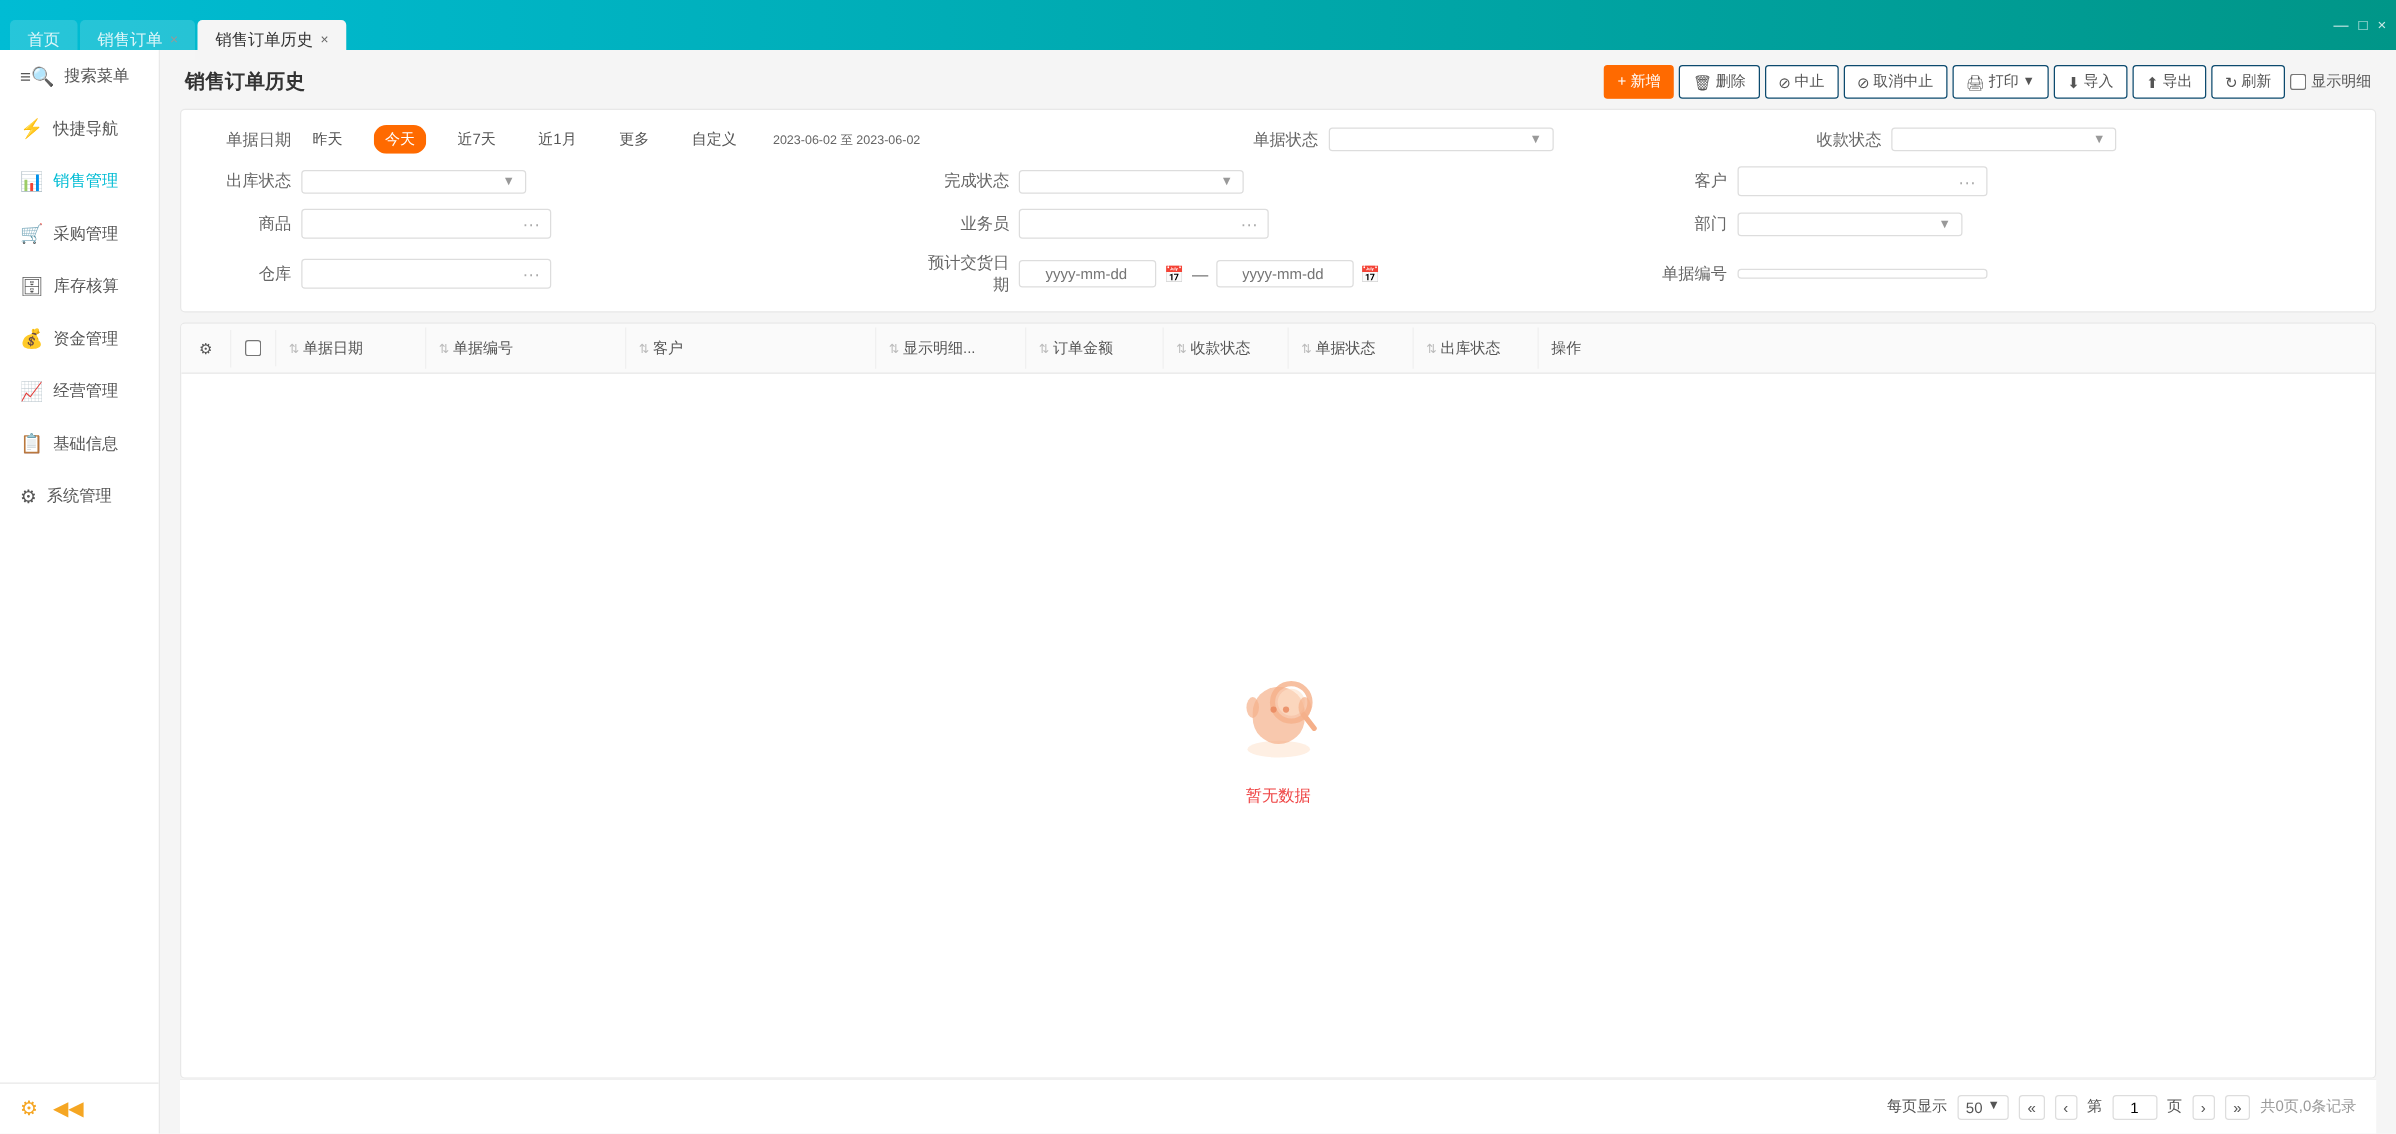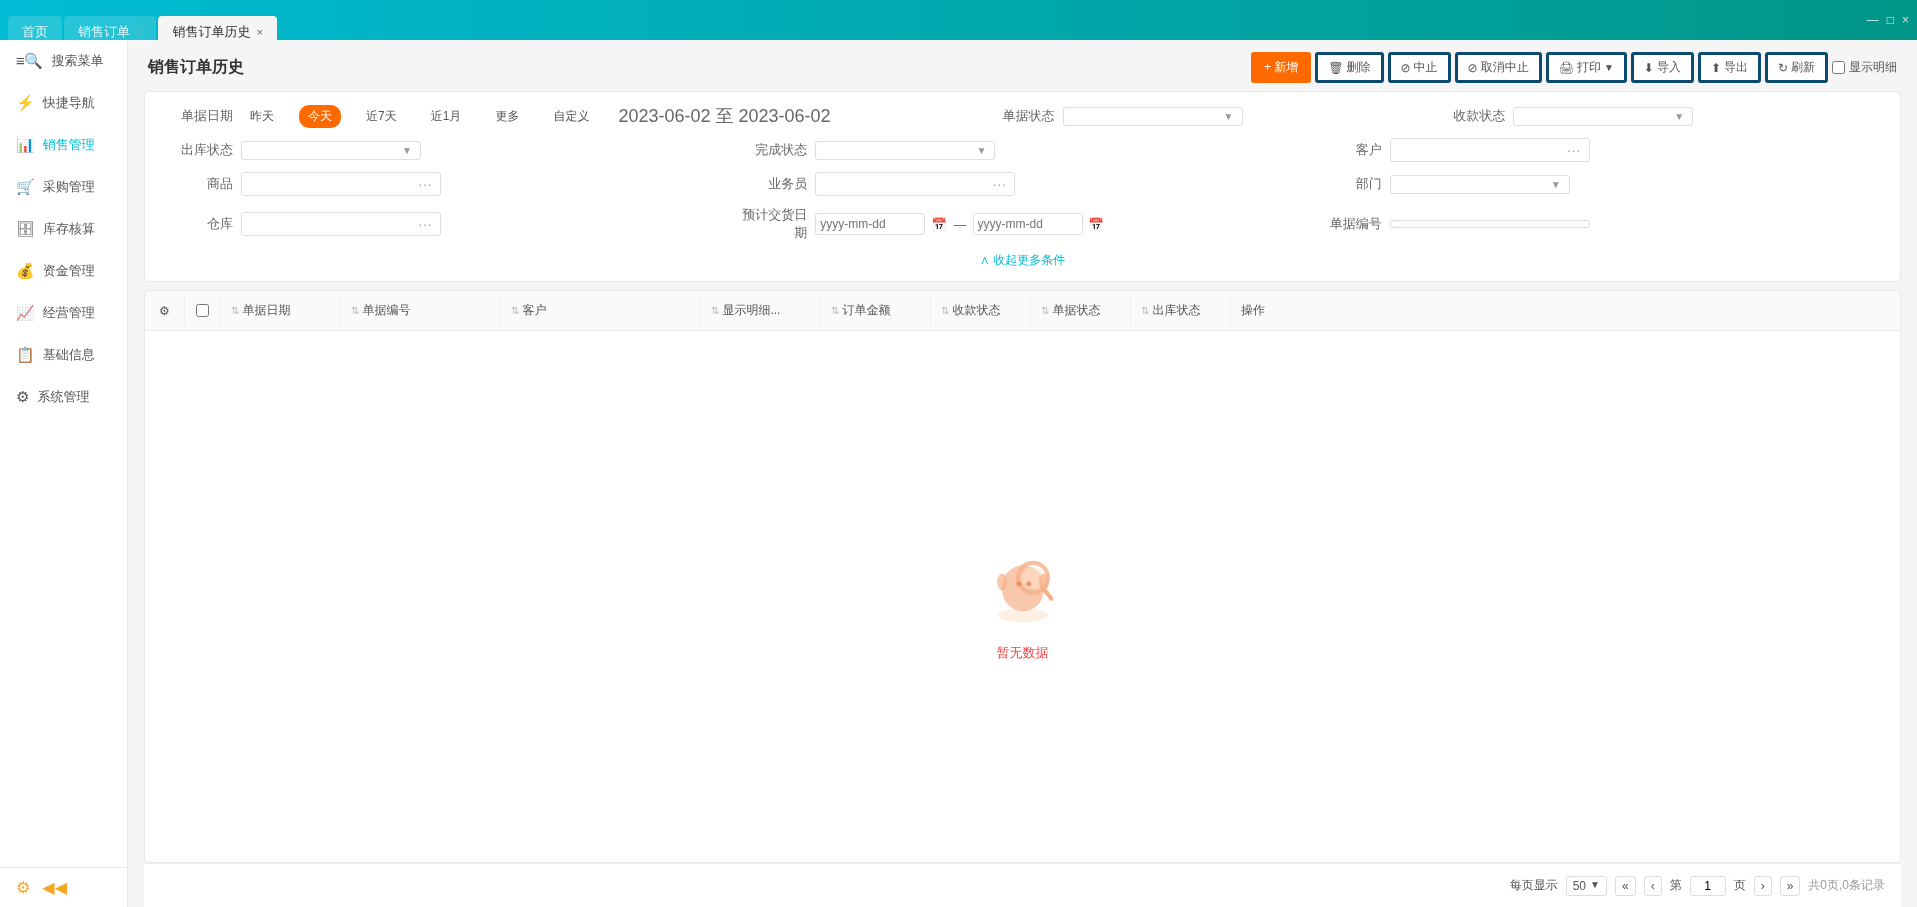"+ 新增" .toolbar-btn { border: 3px solid #0c4a6e -> 1px solid #0c4a6e }
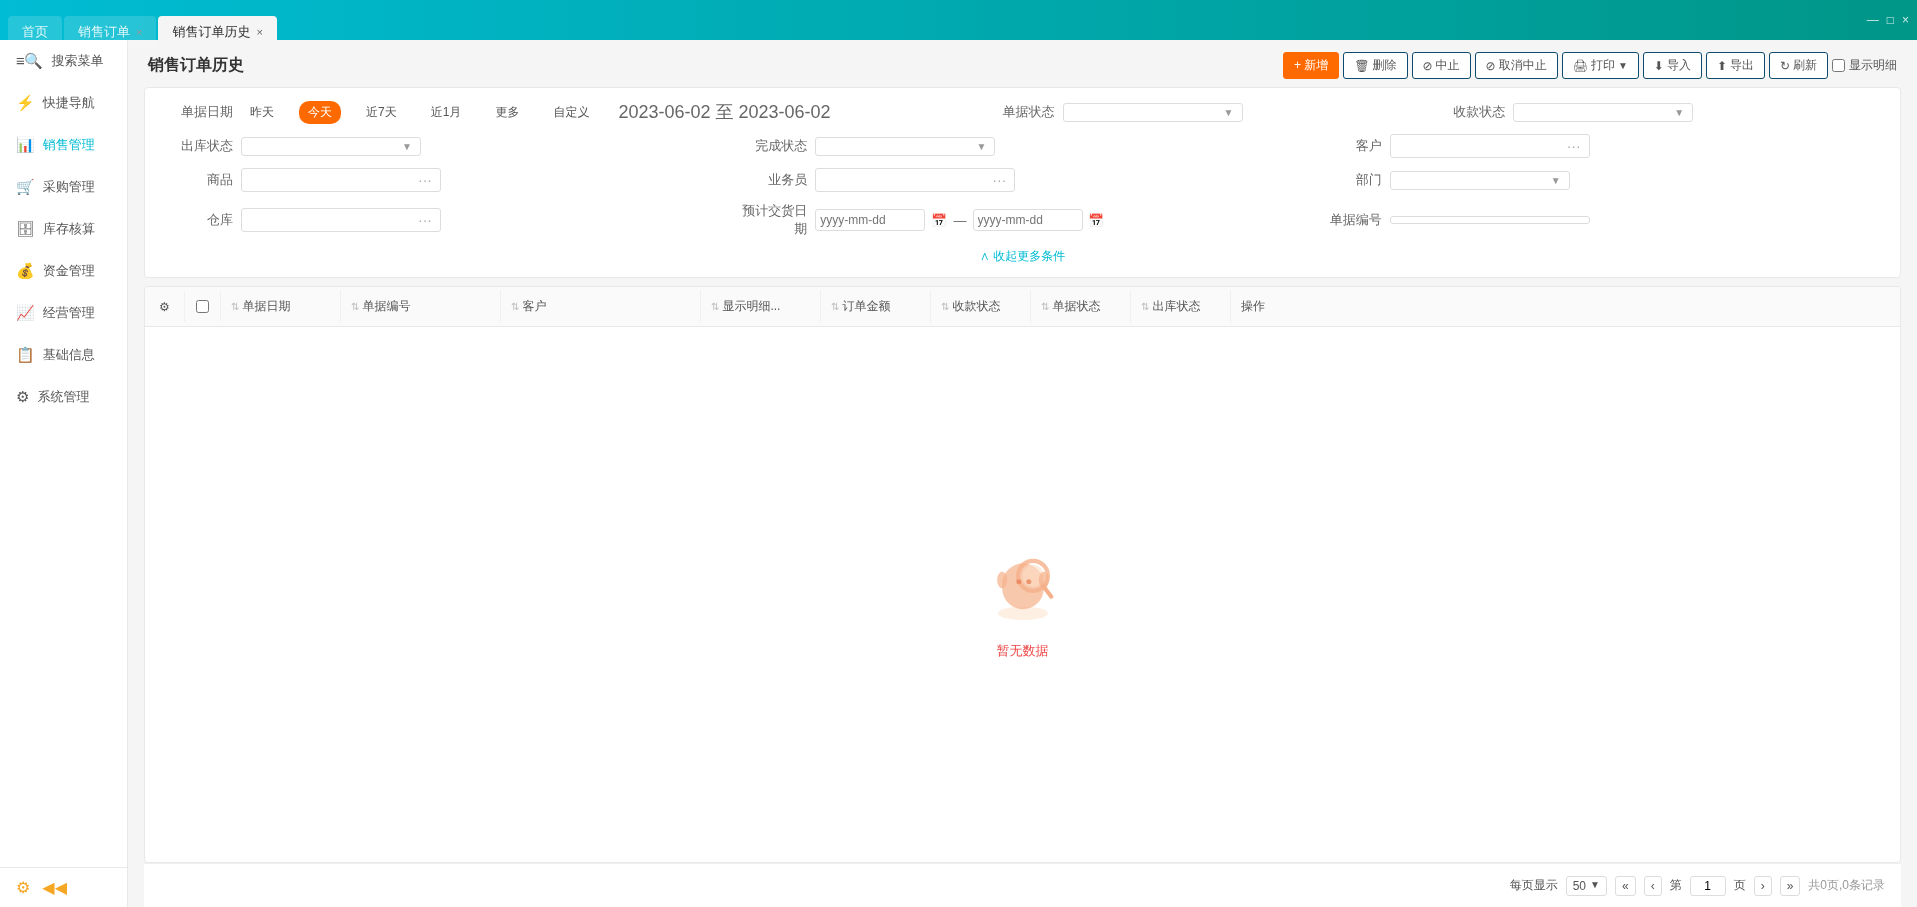"2023-06-02 至 2023-06-02" .date-range { font-size: 18px -> 10px }
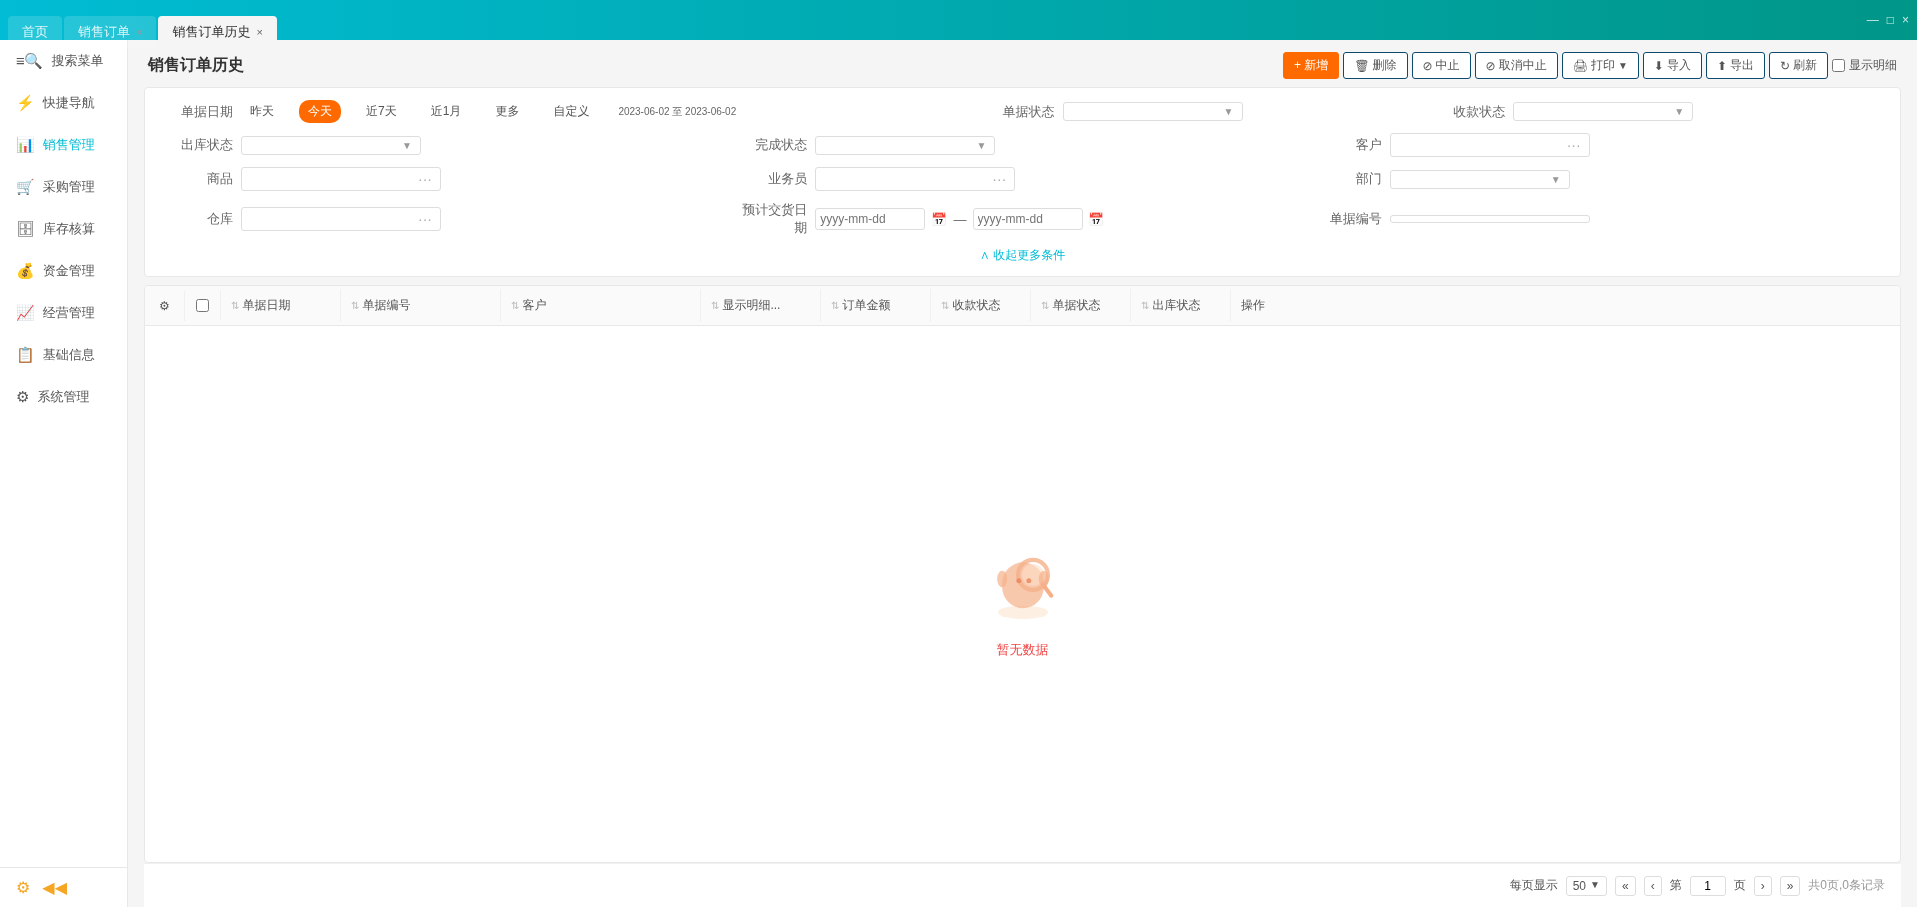"yyyy-mm-dd" .date-input { padding: 3px 4px -> 3px 20px }
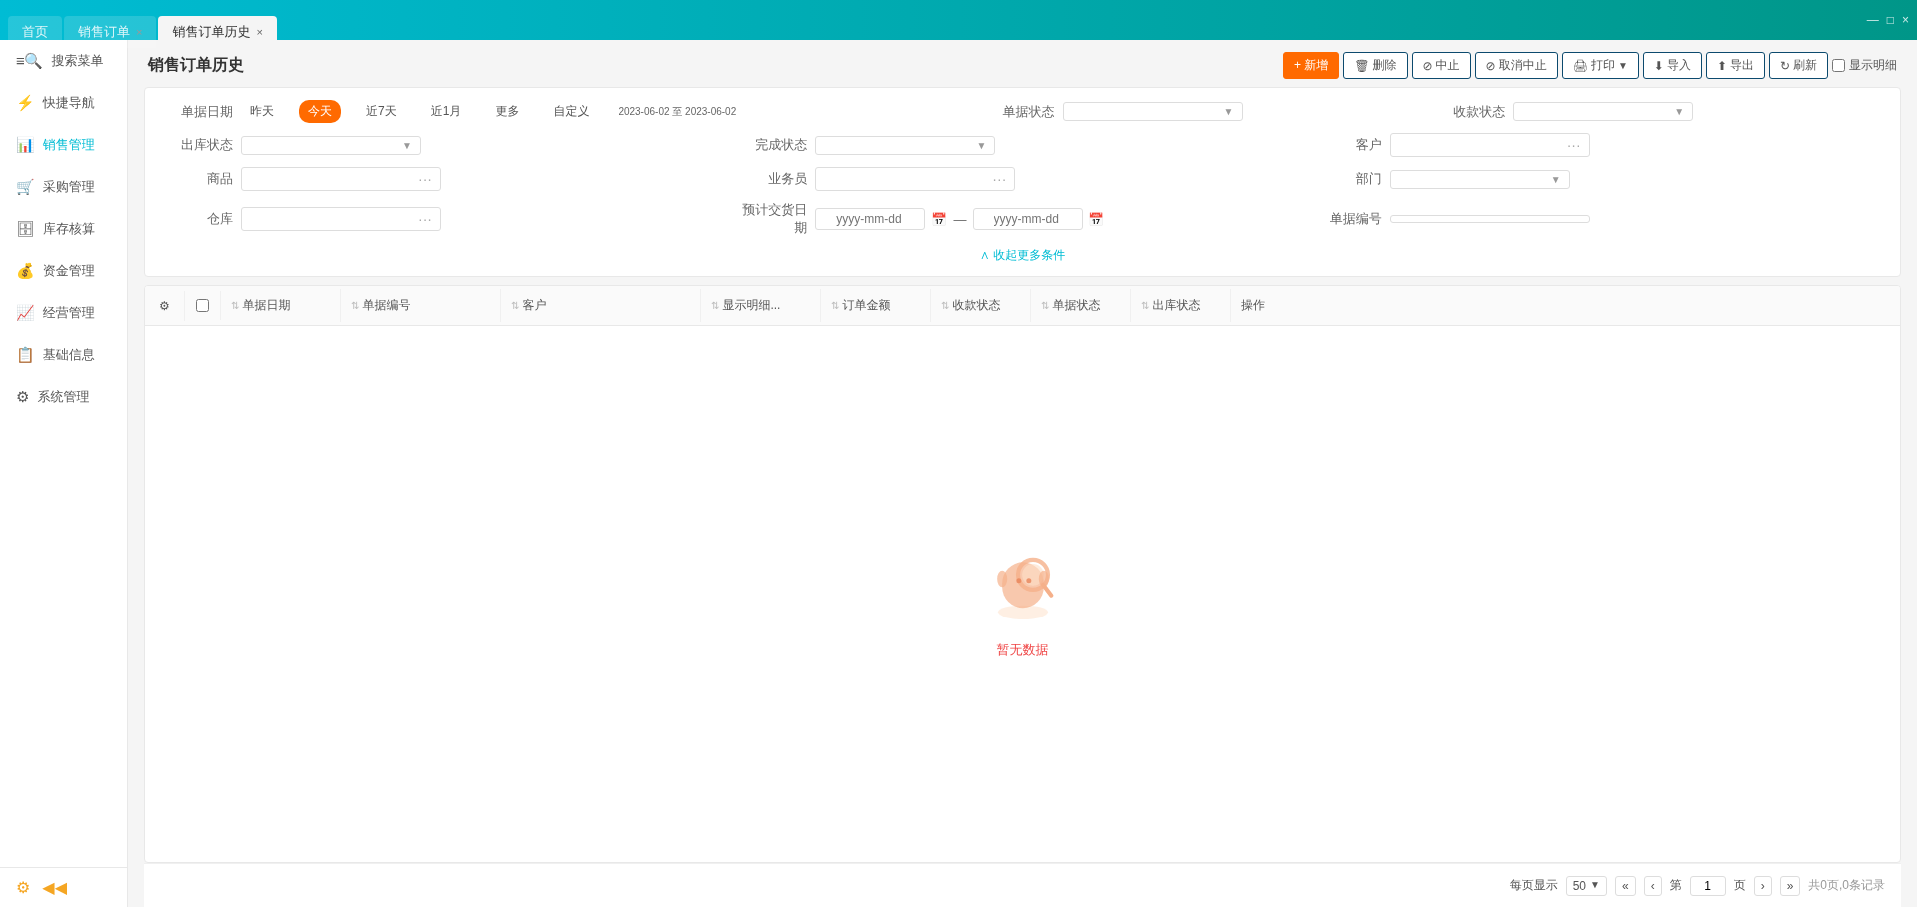"∧ 收起更多条件" div.collapse-row { html: <div> <span>∧ 收起更多条件</span> </div> -> none }
